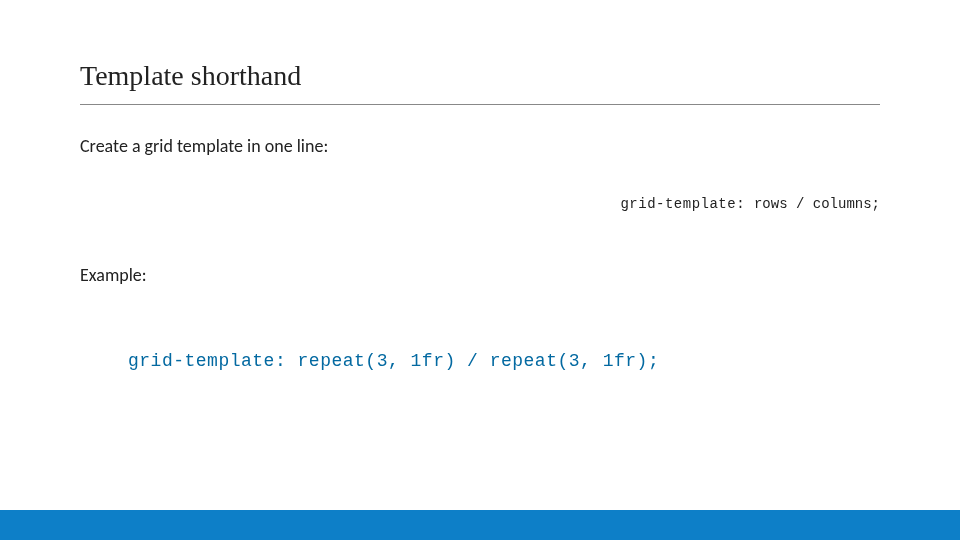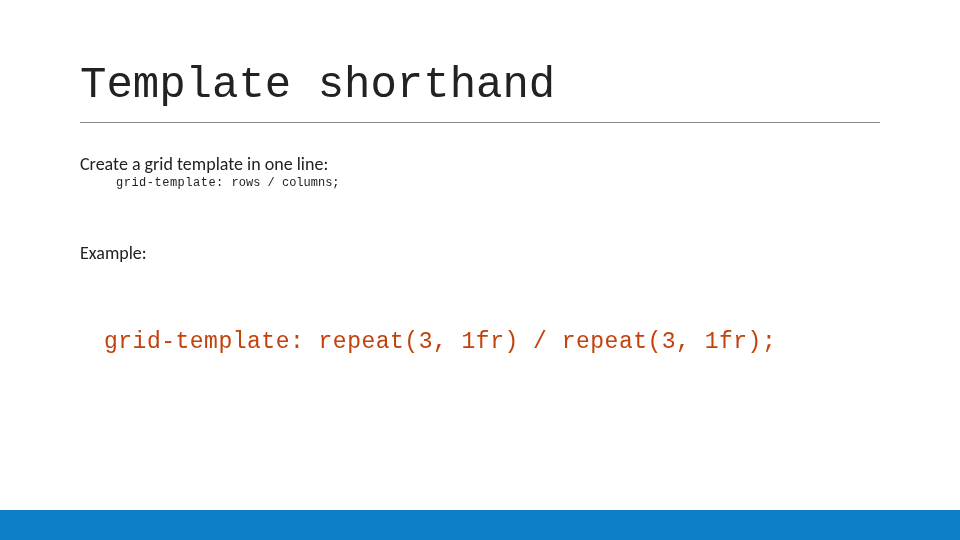"Template shorthand" .title { font-family: Liberation Mono, monospace -> Liberation Serif, serif; font-size: 44px -> 28px }
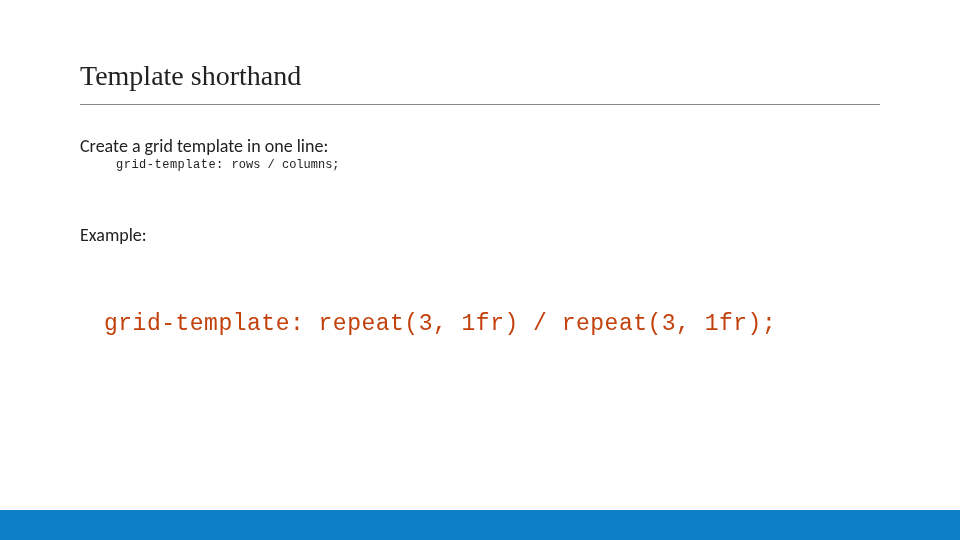"Create a grid template in" .body-text { margin-bottom: none -> 38px }
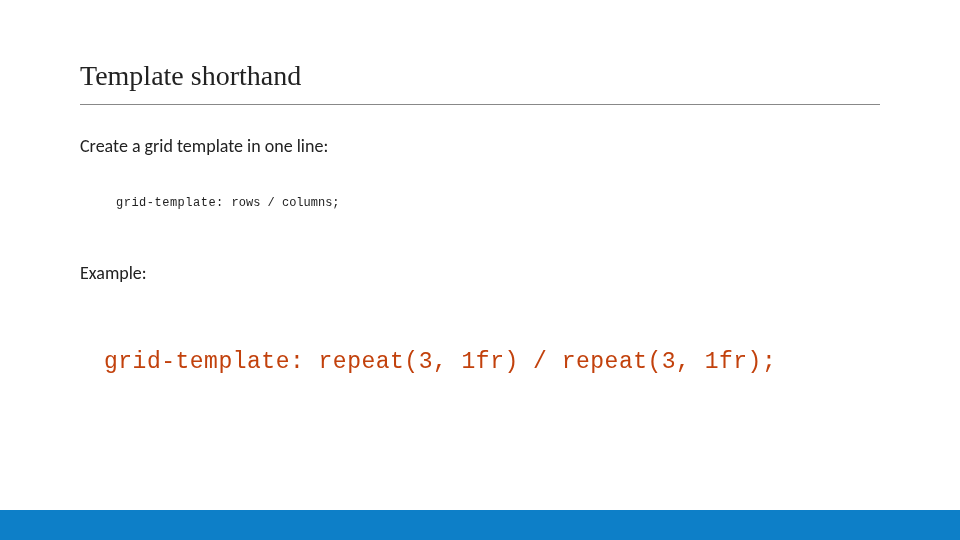"grid-template: rows / columns;" .syntax-line { font-size: 12px -> 14px; text-align: none -> right }
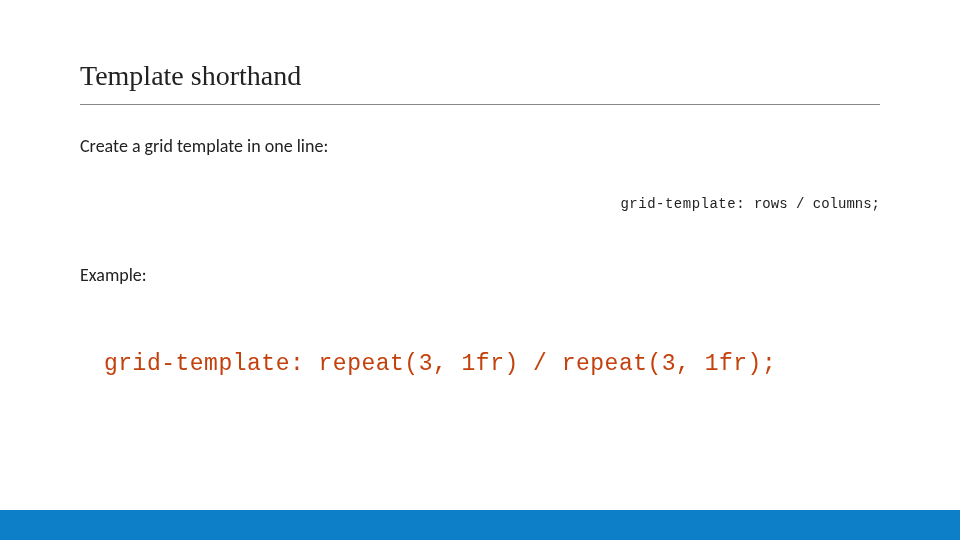"grid-template: repeat(3, 1fr) /" .example-code { color: #c2410c -> #0369a1; font-size: 23px -> 18px; margin-left: 24px -> 48px }
